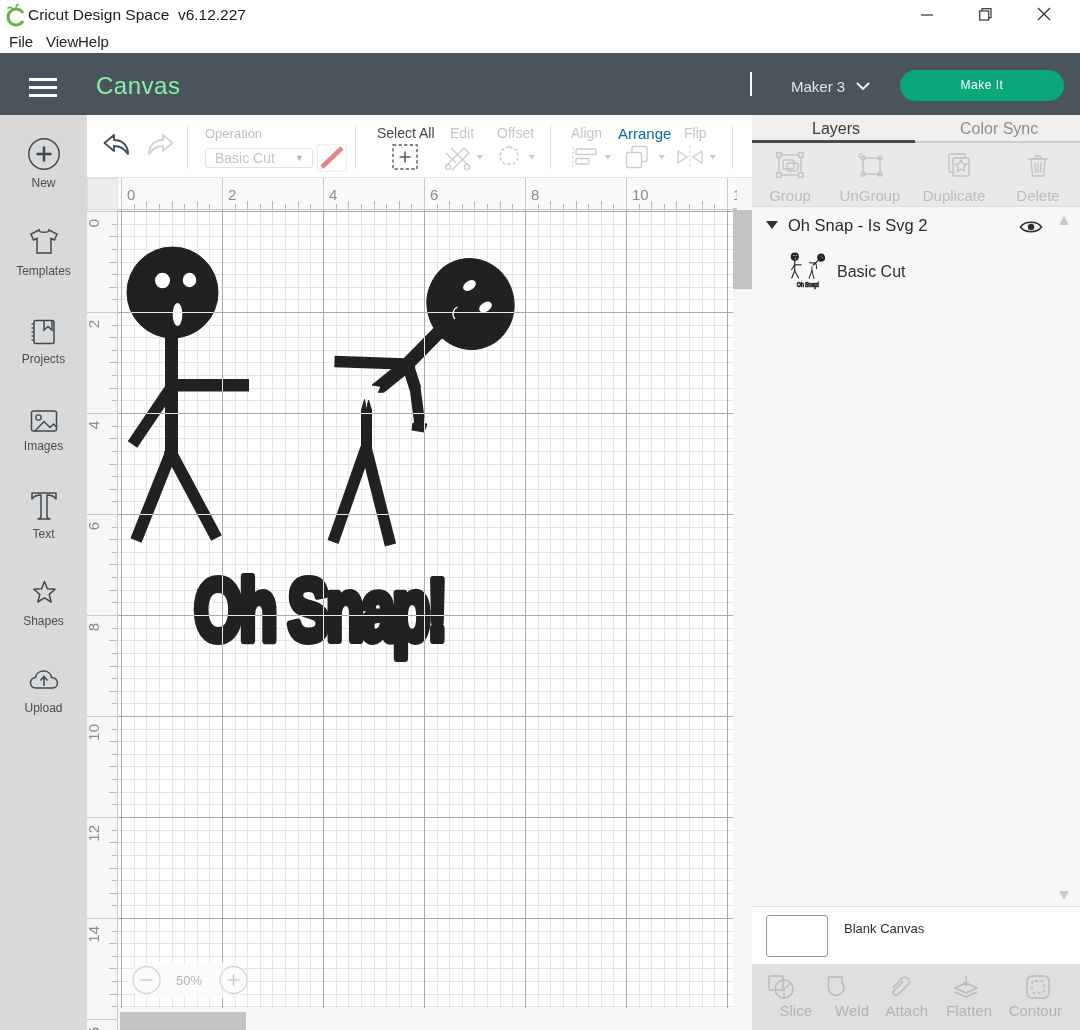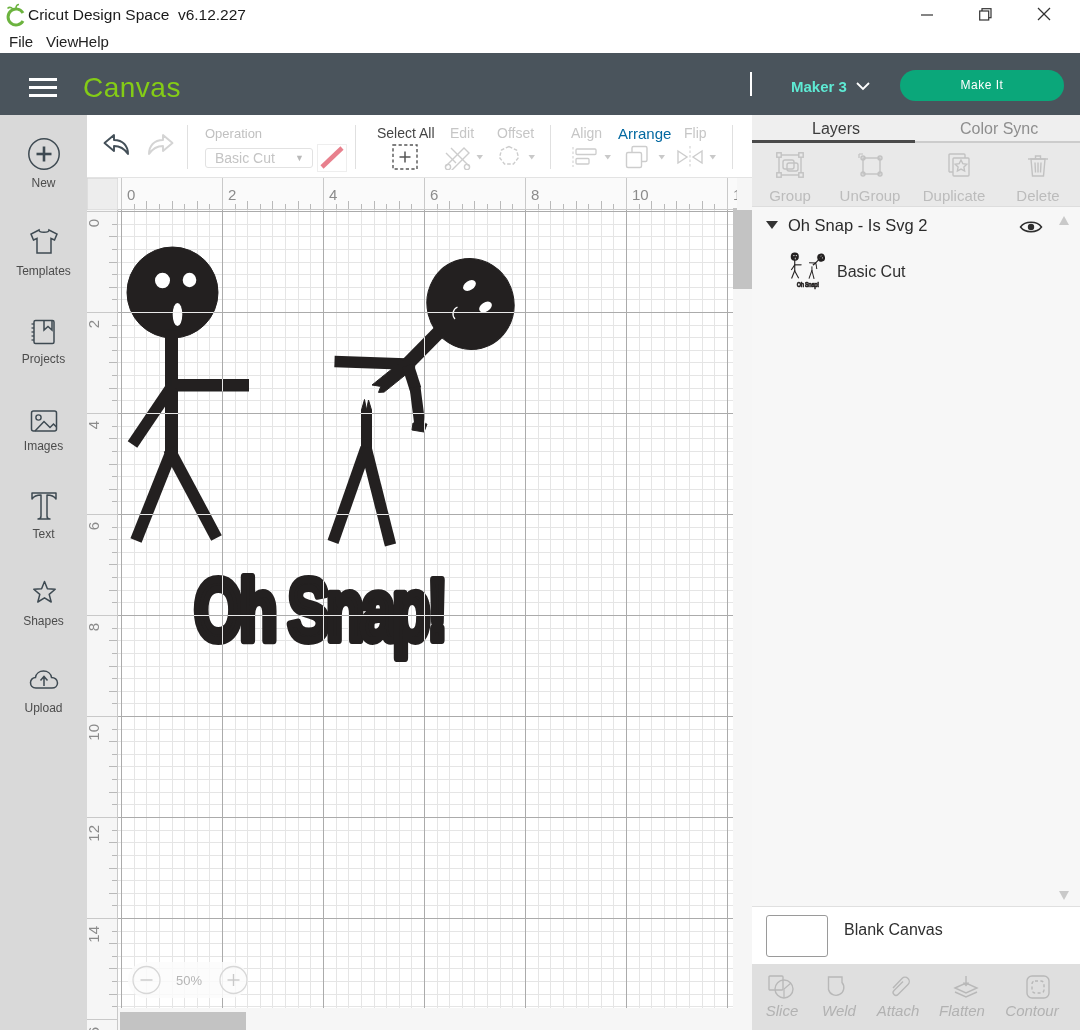"Canvas" div { color: #84cc16 -> #86efac; font-size: 28px -> 24px; left: 83px -> 96px }
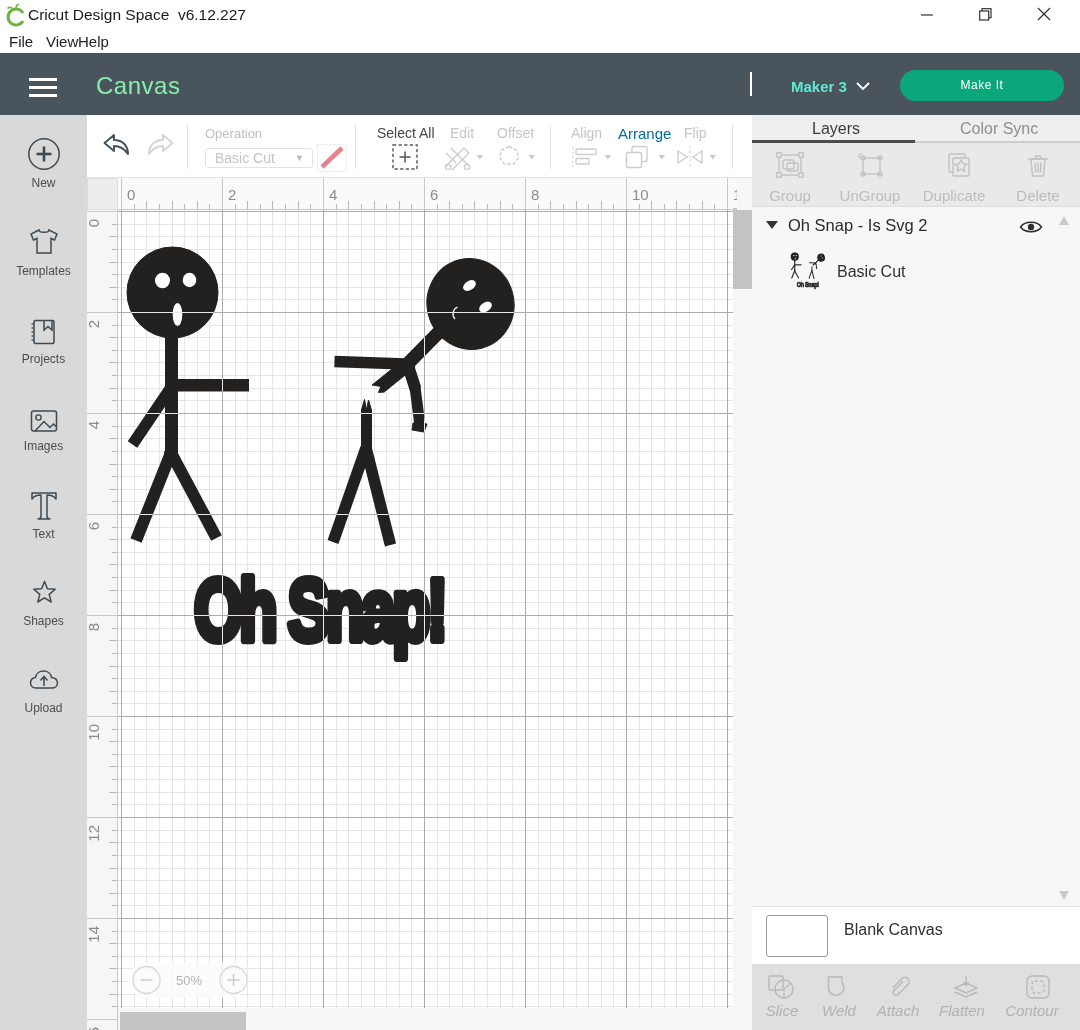"Maker 3" div { color: #5eead4 -> #e5e5e5; font-weight: bold -> normal }
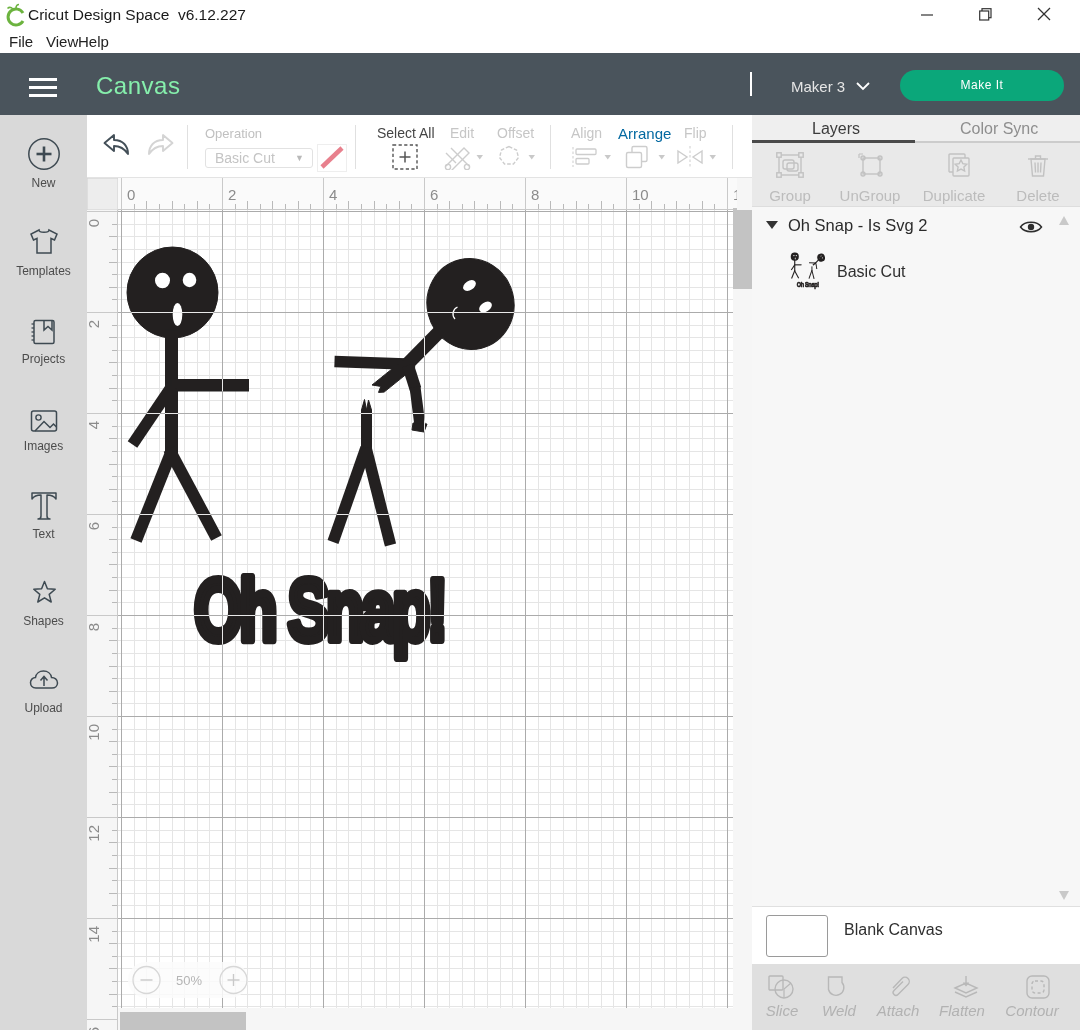"Blank Canvas" div { font-size: 16px -> 13px }
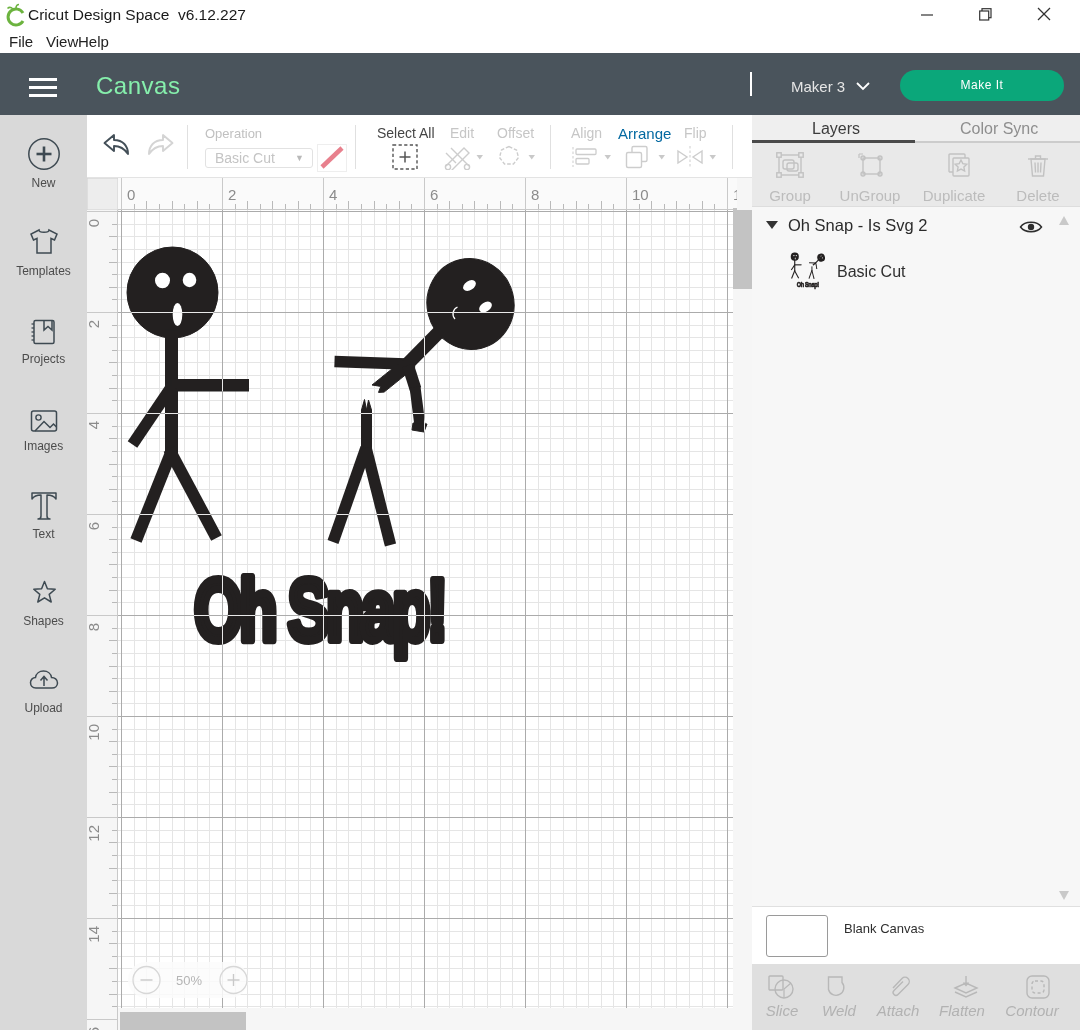"Slice" .btlabel { font-style: italic -> none; text-align: center -> right }
